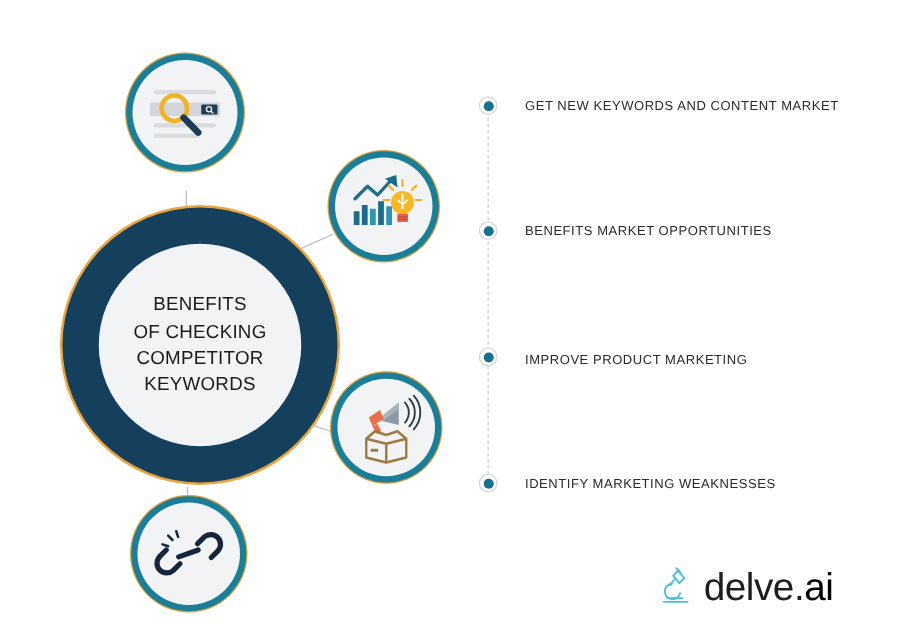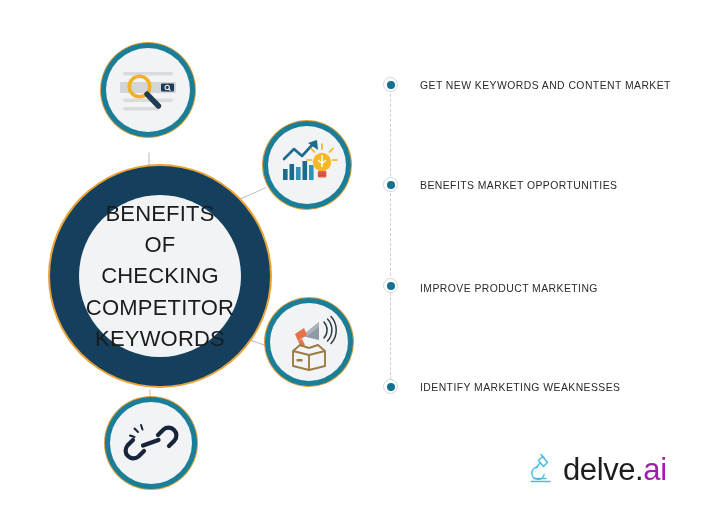"BENEFITS" .hub-text { font-size: 22px -> 15px }
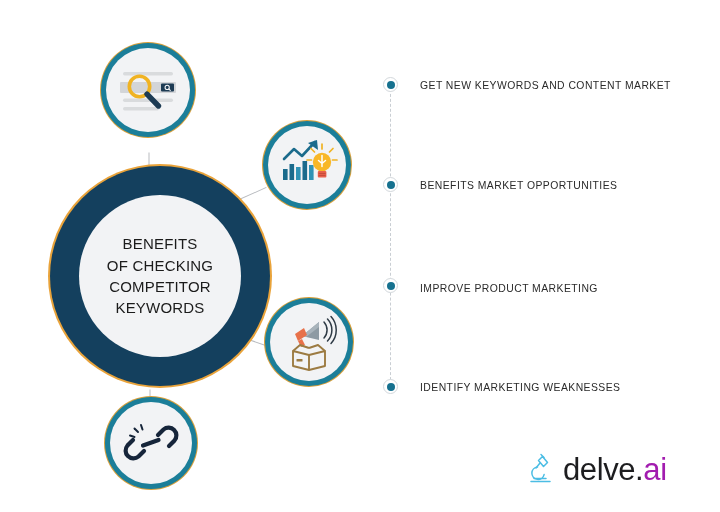"ai" .logo-word .ai { color: #a21caf -> #000000 }
